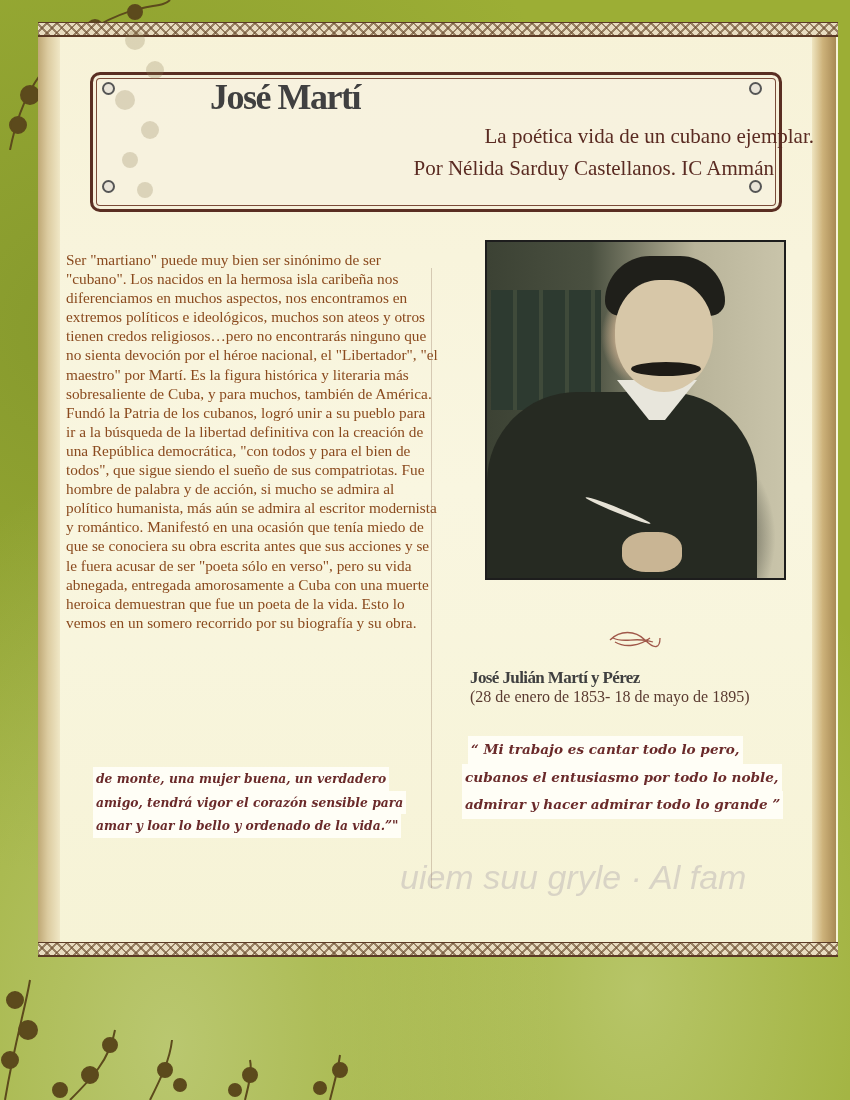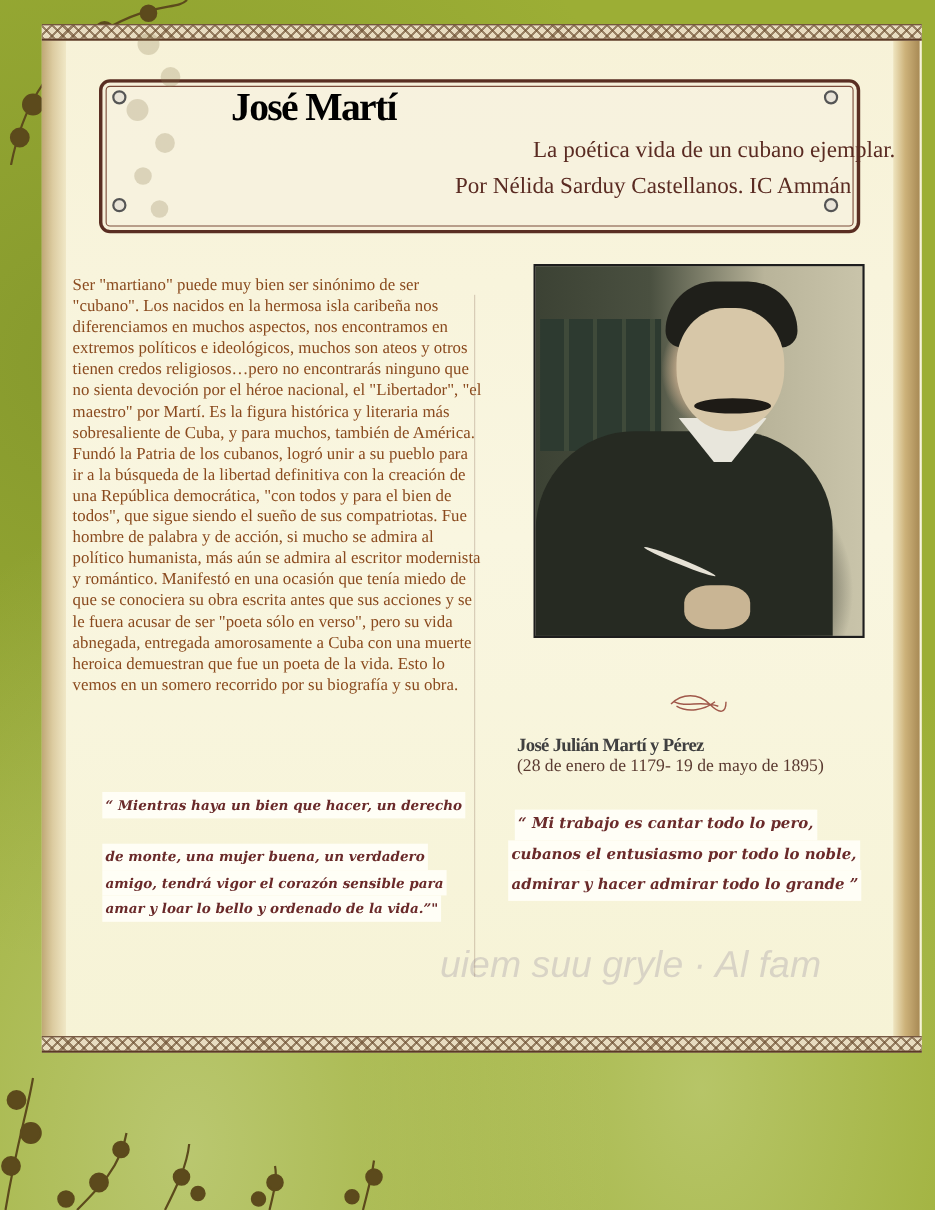"José Martí" .title { color: #000000 -> #404040 }
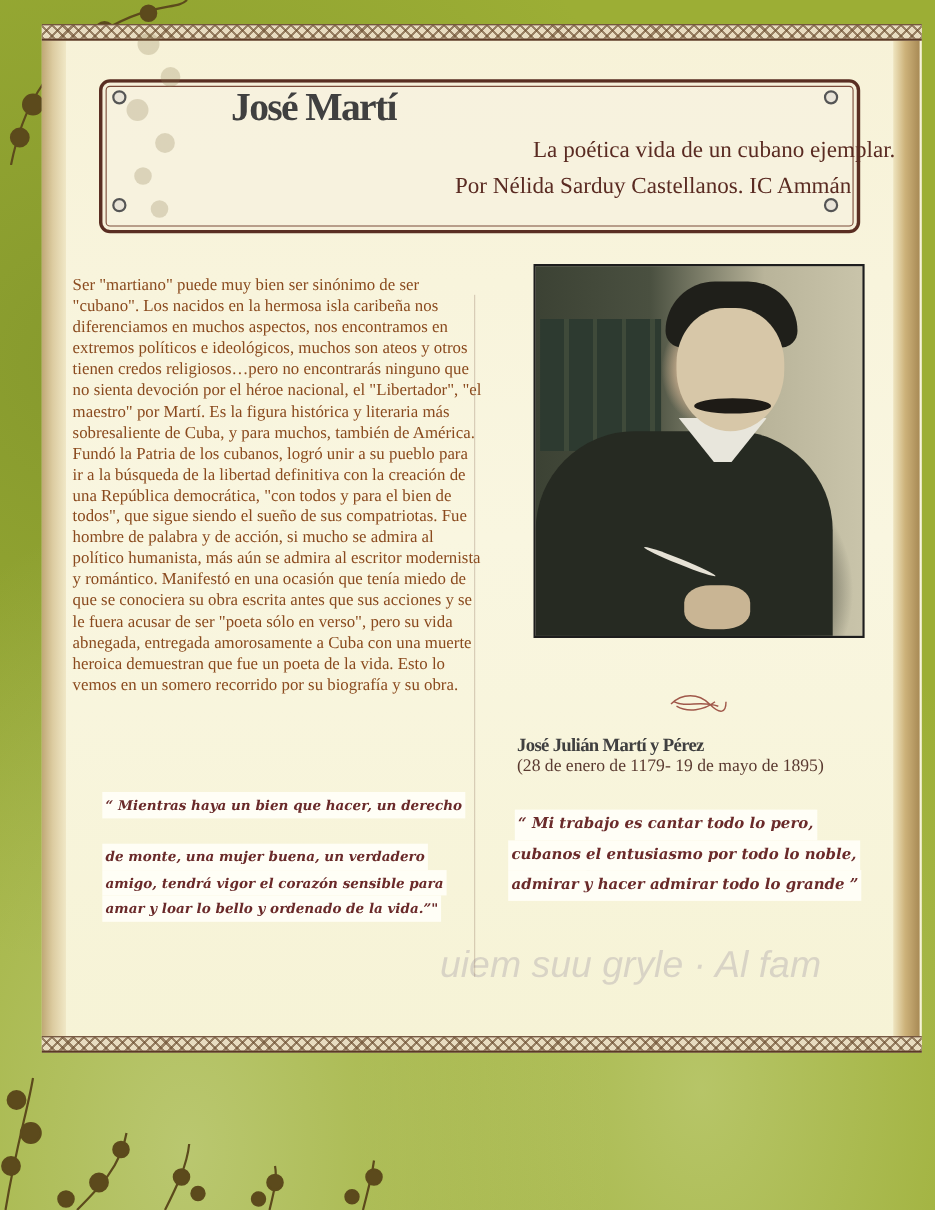"(28 de enero de 1179-" div.caption-dates { text: 1179- 19 -> 1853- 18 }
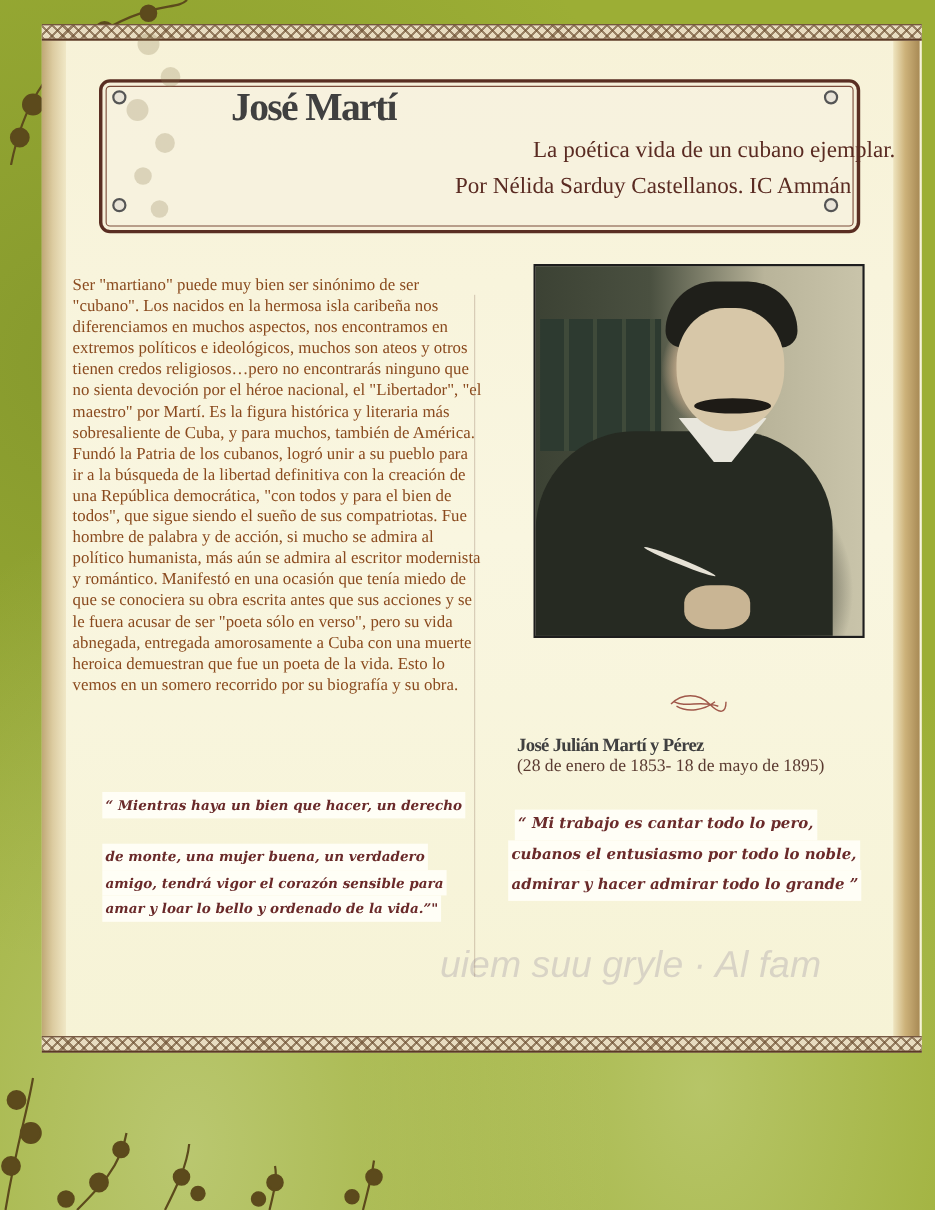"“ Mientras haya un bien" span.line { html: <span>“ Mientras haya un bien que hacer, un derecho</span> -> none }
